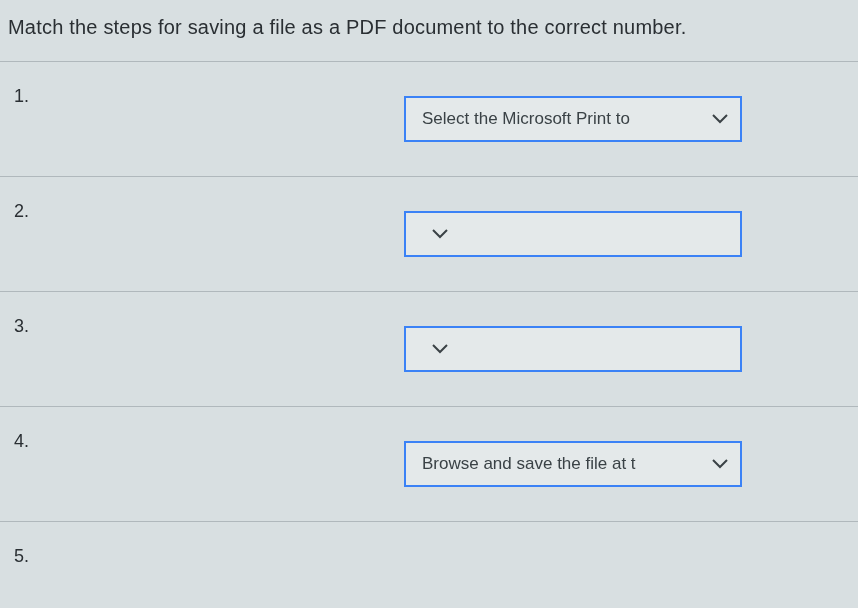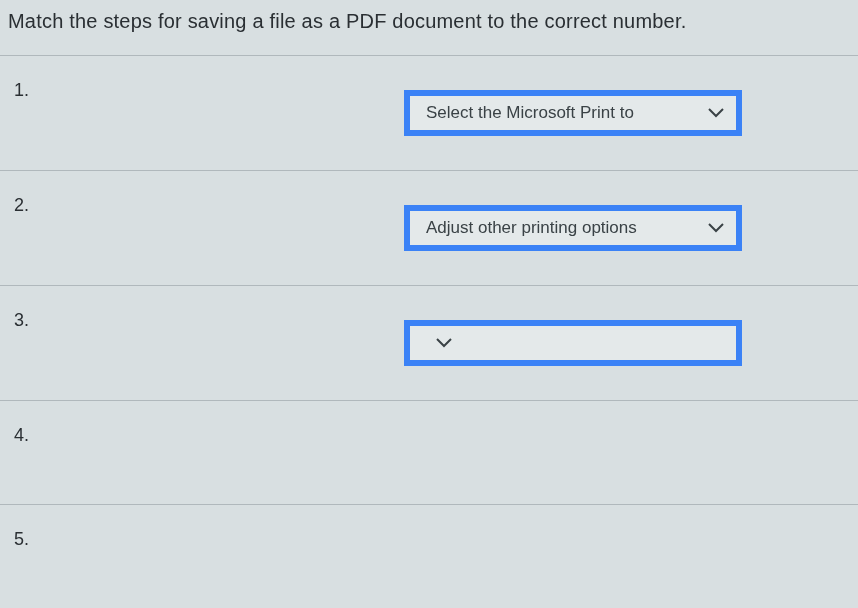"Match the steps for saving" .question-prompt { padding: 10px 8px 22px 8px -> 16px 8px 22px 8px }
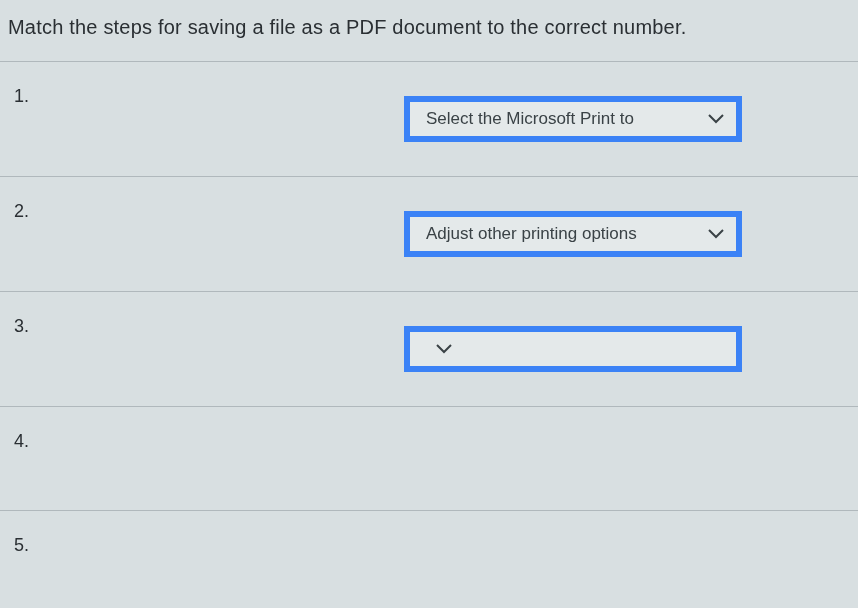"Select the Microsoft Print to" .dropdown { border: 6px solid #3b82f6 -> 2px solid #3b82f6 }
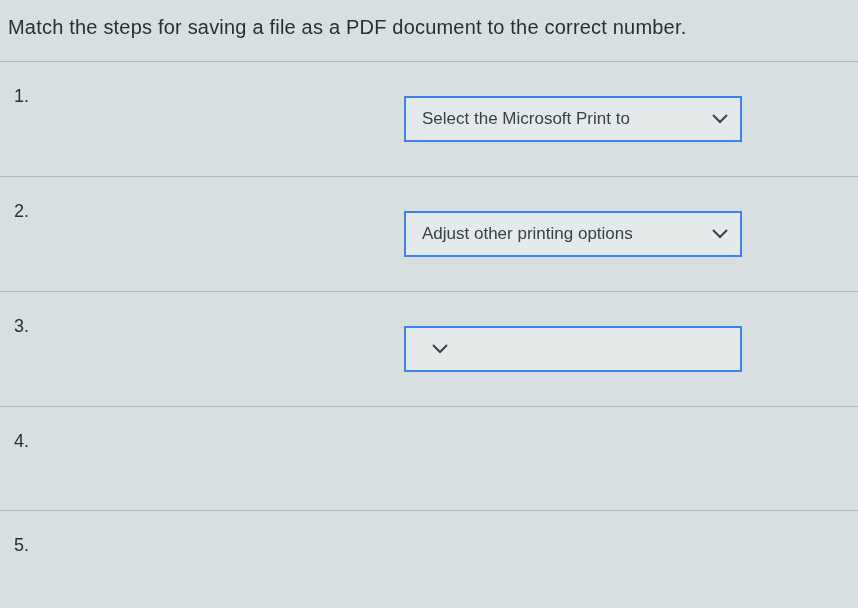"Adjust other printing options" span.dropdown-text { html: <span>Adjust other printing options</span> -> none }
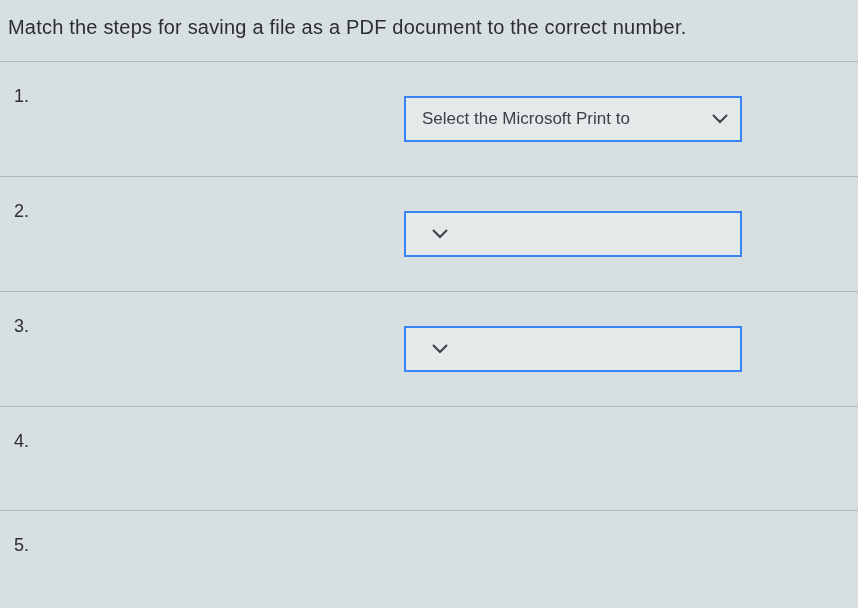"Browse and save the file" div.dropdown { html: none -> <div> <span>Browse and save the file at t</span> <span> <svg> <path></path> </svg> </span> </div> }
